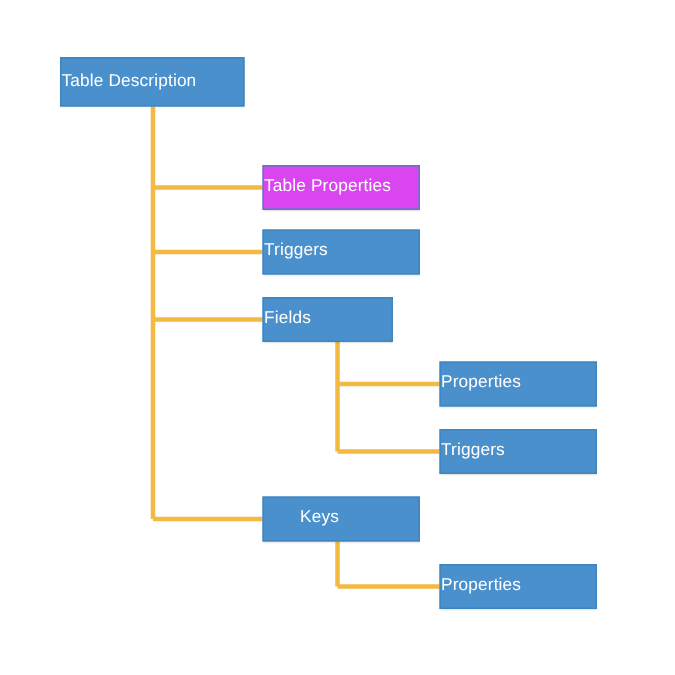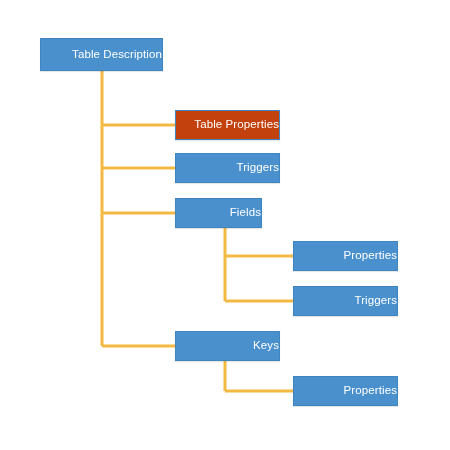"Table Description" .node { justify-content: flex-end -> flex-start }
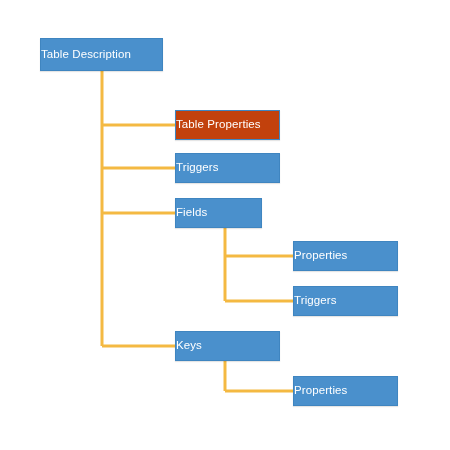"Table Properties" div.node { background: #c2410c -> #d946ef }
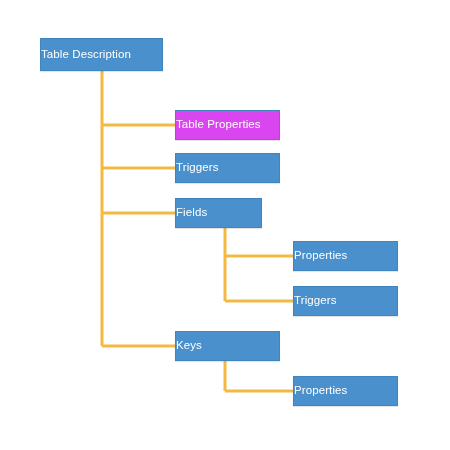"Keys" div.node { padding-left: none -> 24px }
